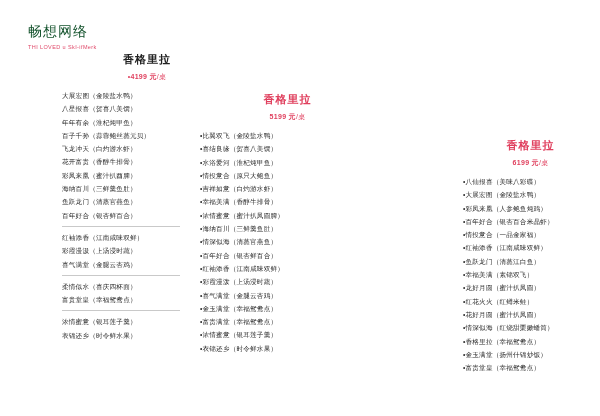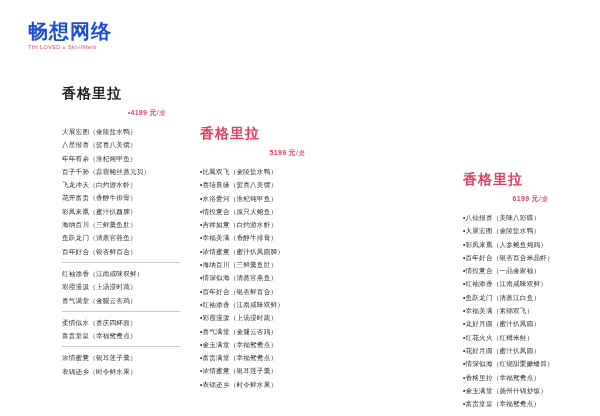"畅想网络" .brand-title { color: #1d4ed8 -> #14532d; font-size: 20px -> 14px; font-weight: bold -> normal }
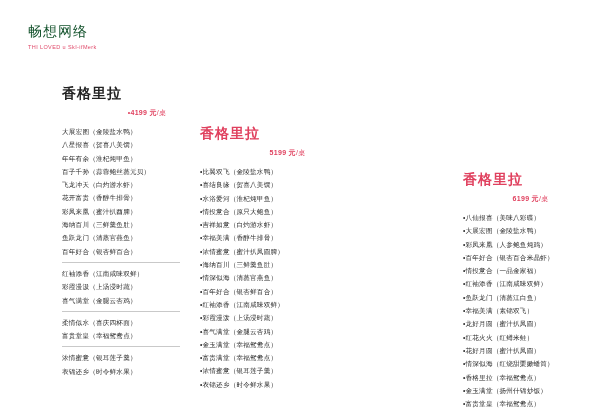"香格里拉" .menu-title { font-size: 14px -> 11px; margin-top: 33px -> none; text-align: none -> center }
